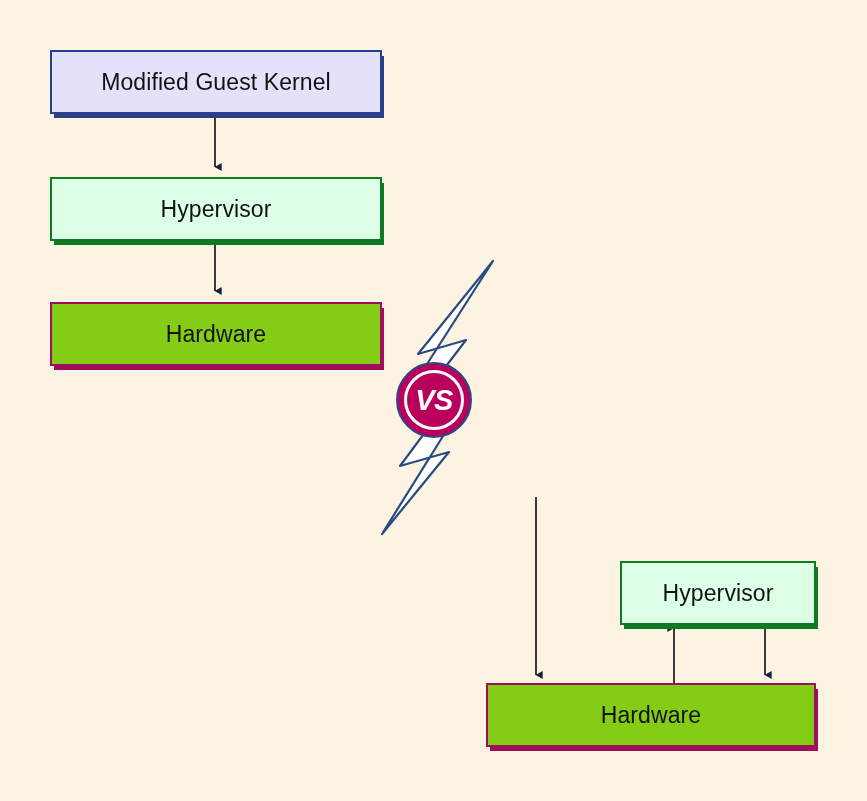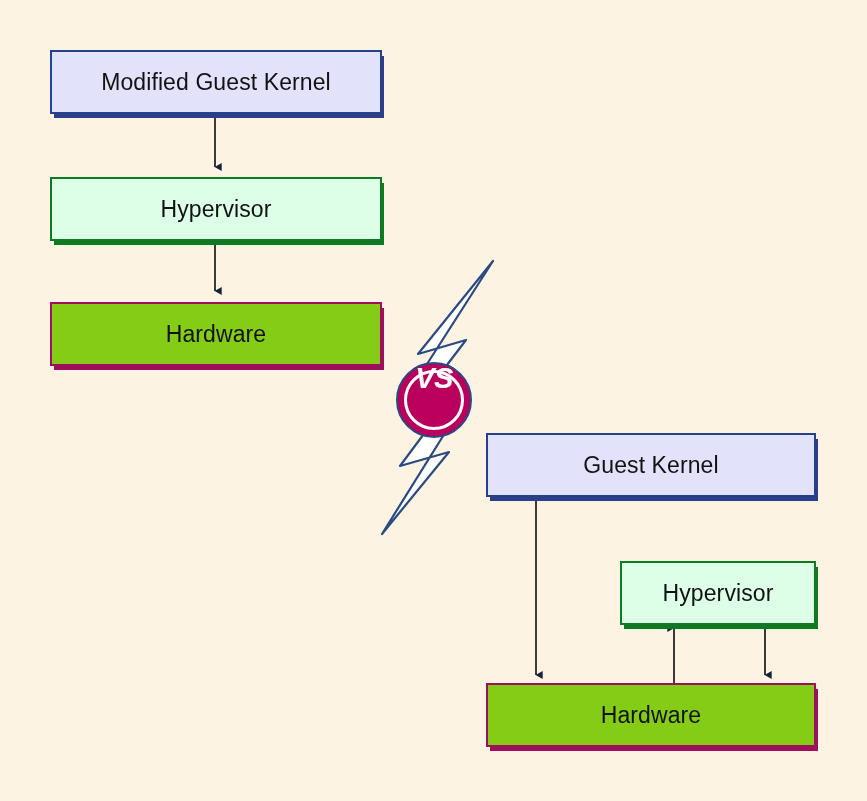"VS" #vs-badge { align-items: flex-start -> center }
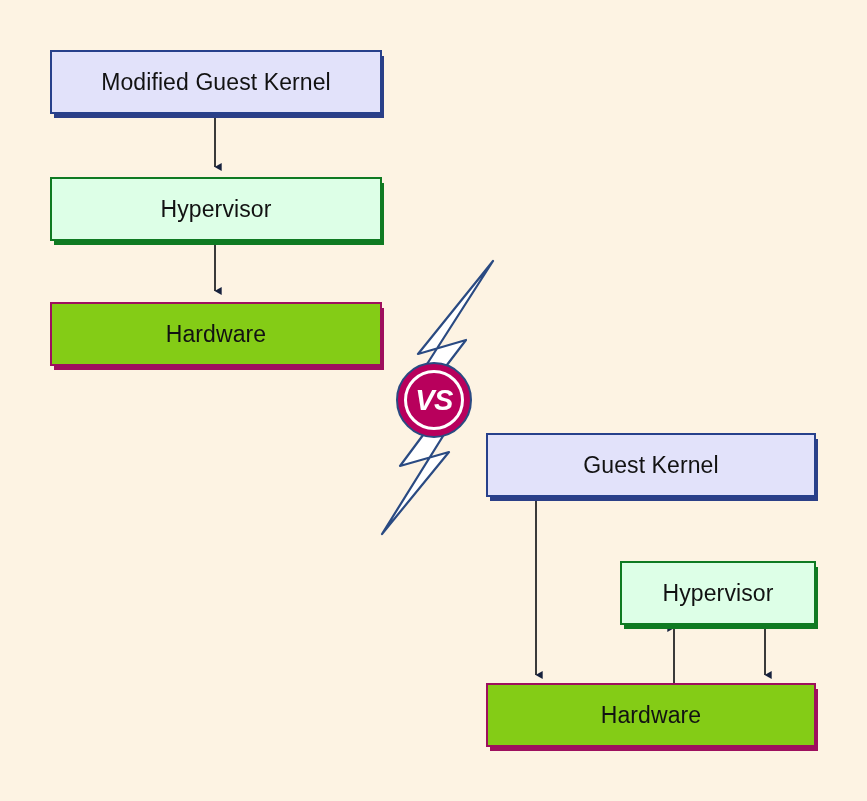"Guest Kernel" div.node { html: <div> <span>Guest Kernel</span> </div> -> none }
